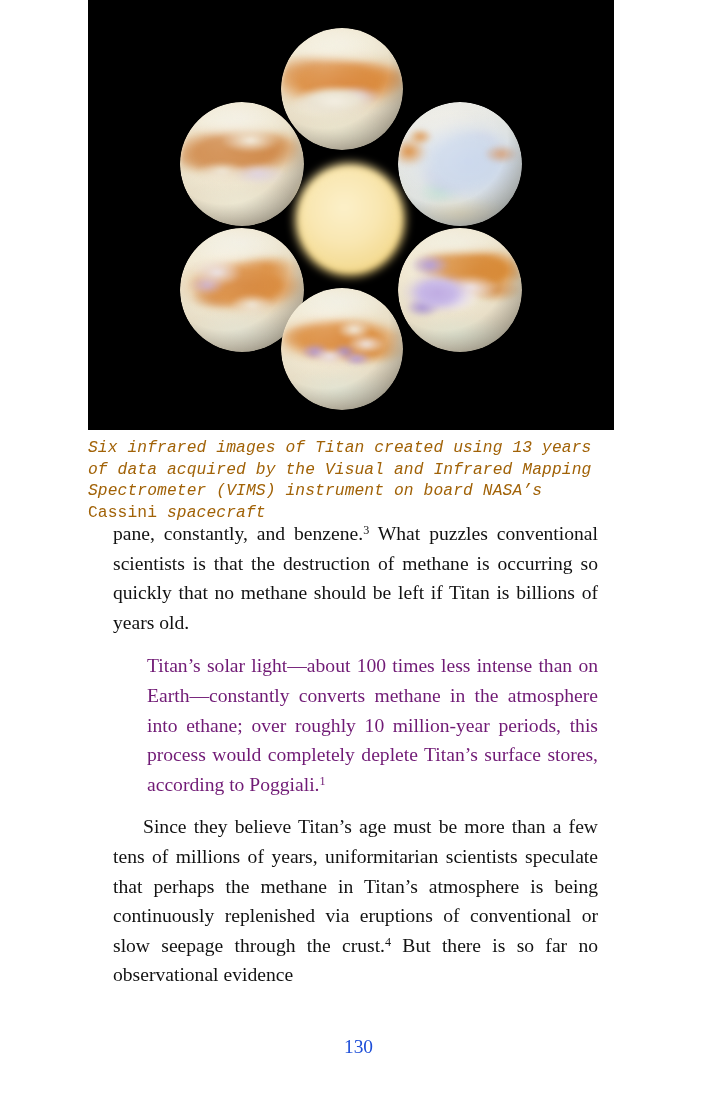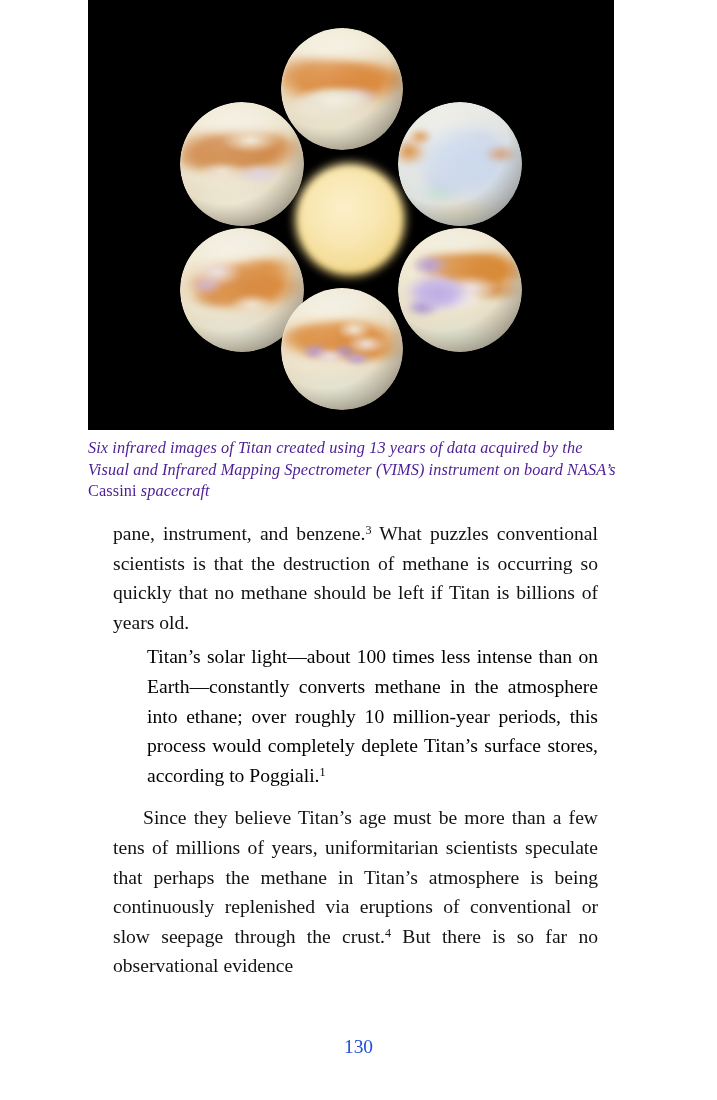"Six infrared images of Titan" .caption { color: #4c1d95 -> #a16207; font-family: Liberation Serif, serif -> Liberation Mono, monospace }
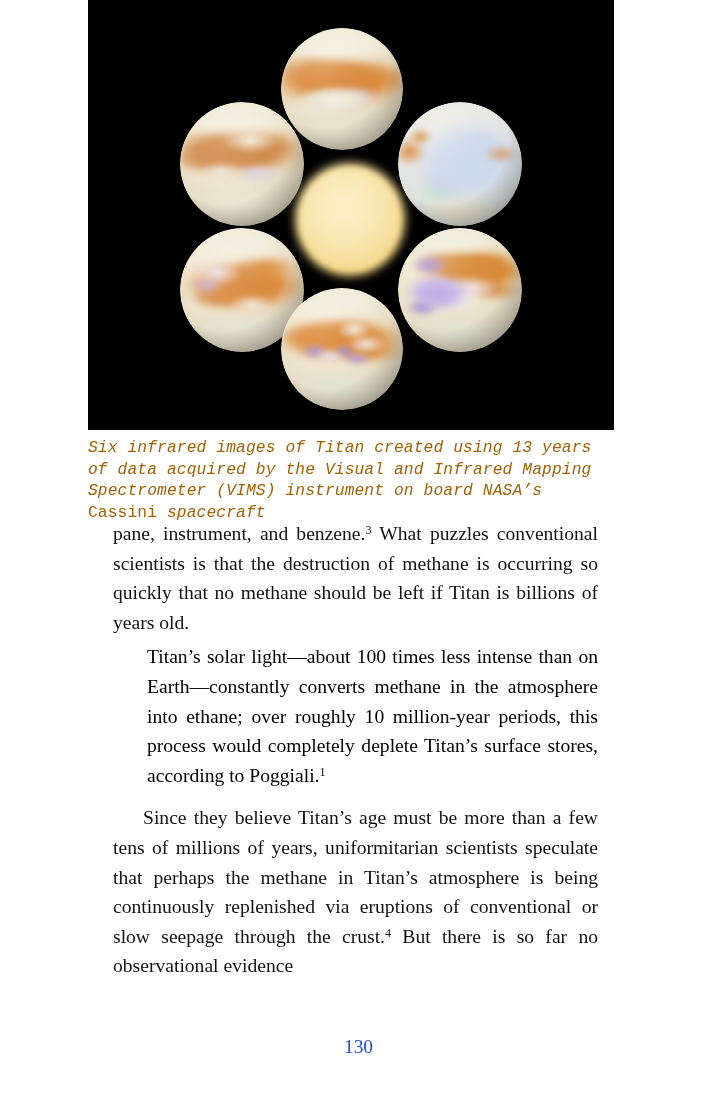"pane, instrument, and benzene." span { text: instrument -> constantly }
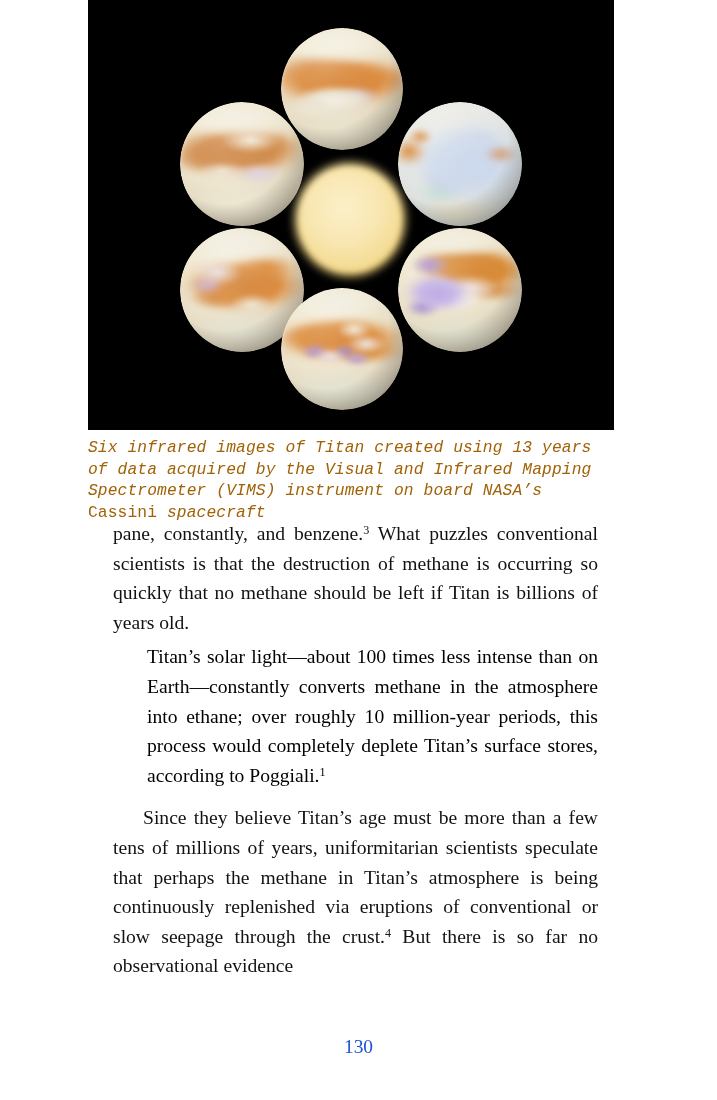"Titan’s solar light—about 100 times" p.blockquote { color: #000000 -> #701a75; margin: 5px 0 13px 0 -> 14px 0 13px 0 }
